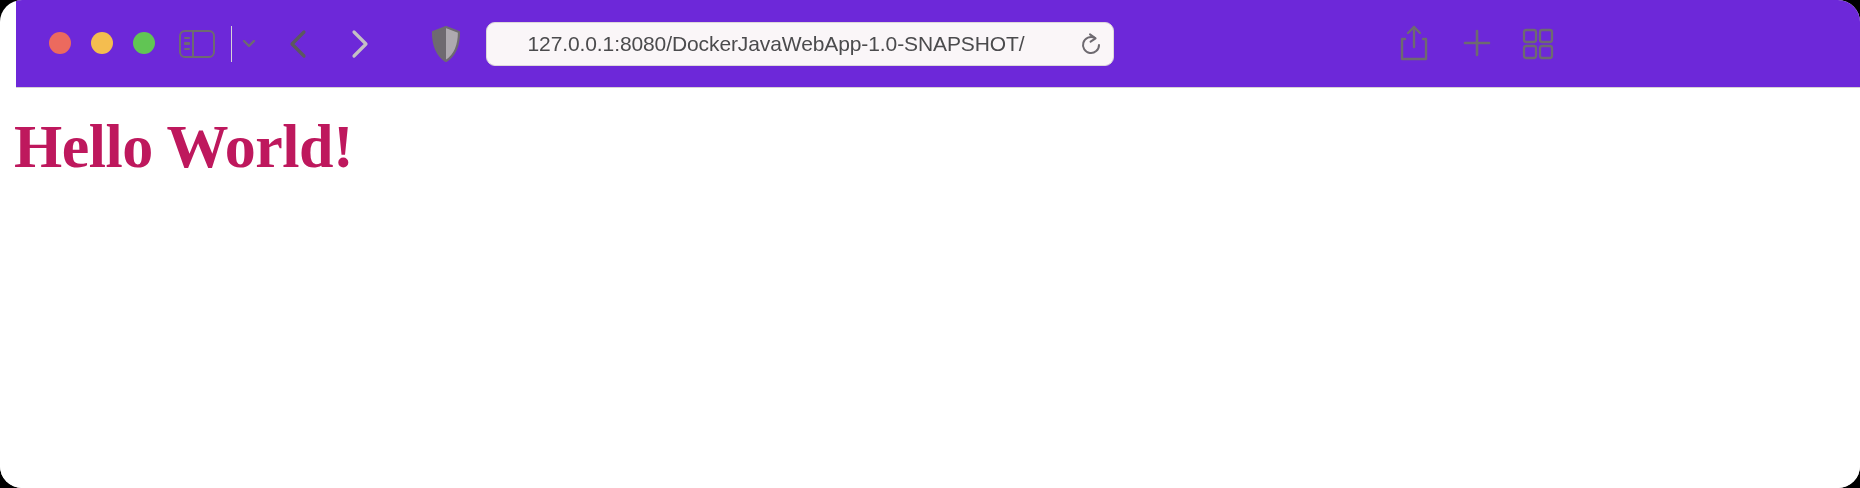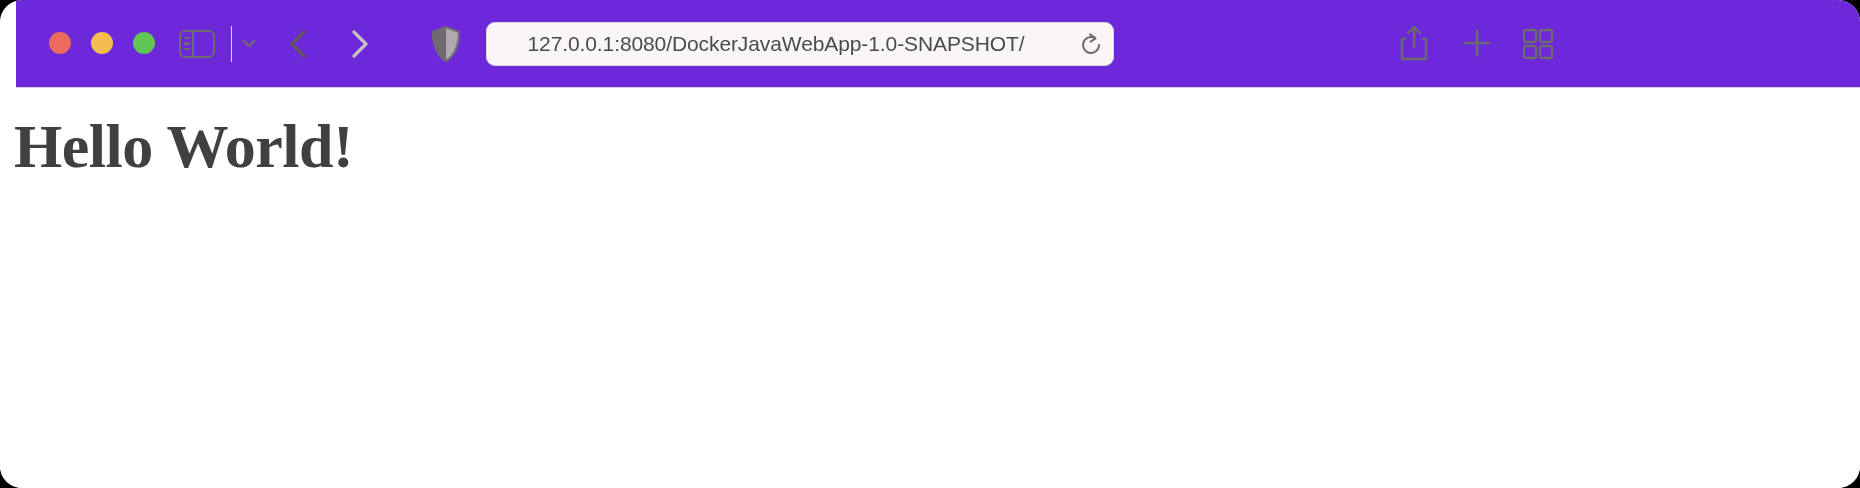"Hello World!" .h1 { color: #404040 -> #be185d }
